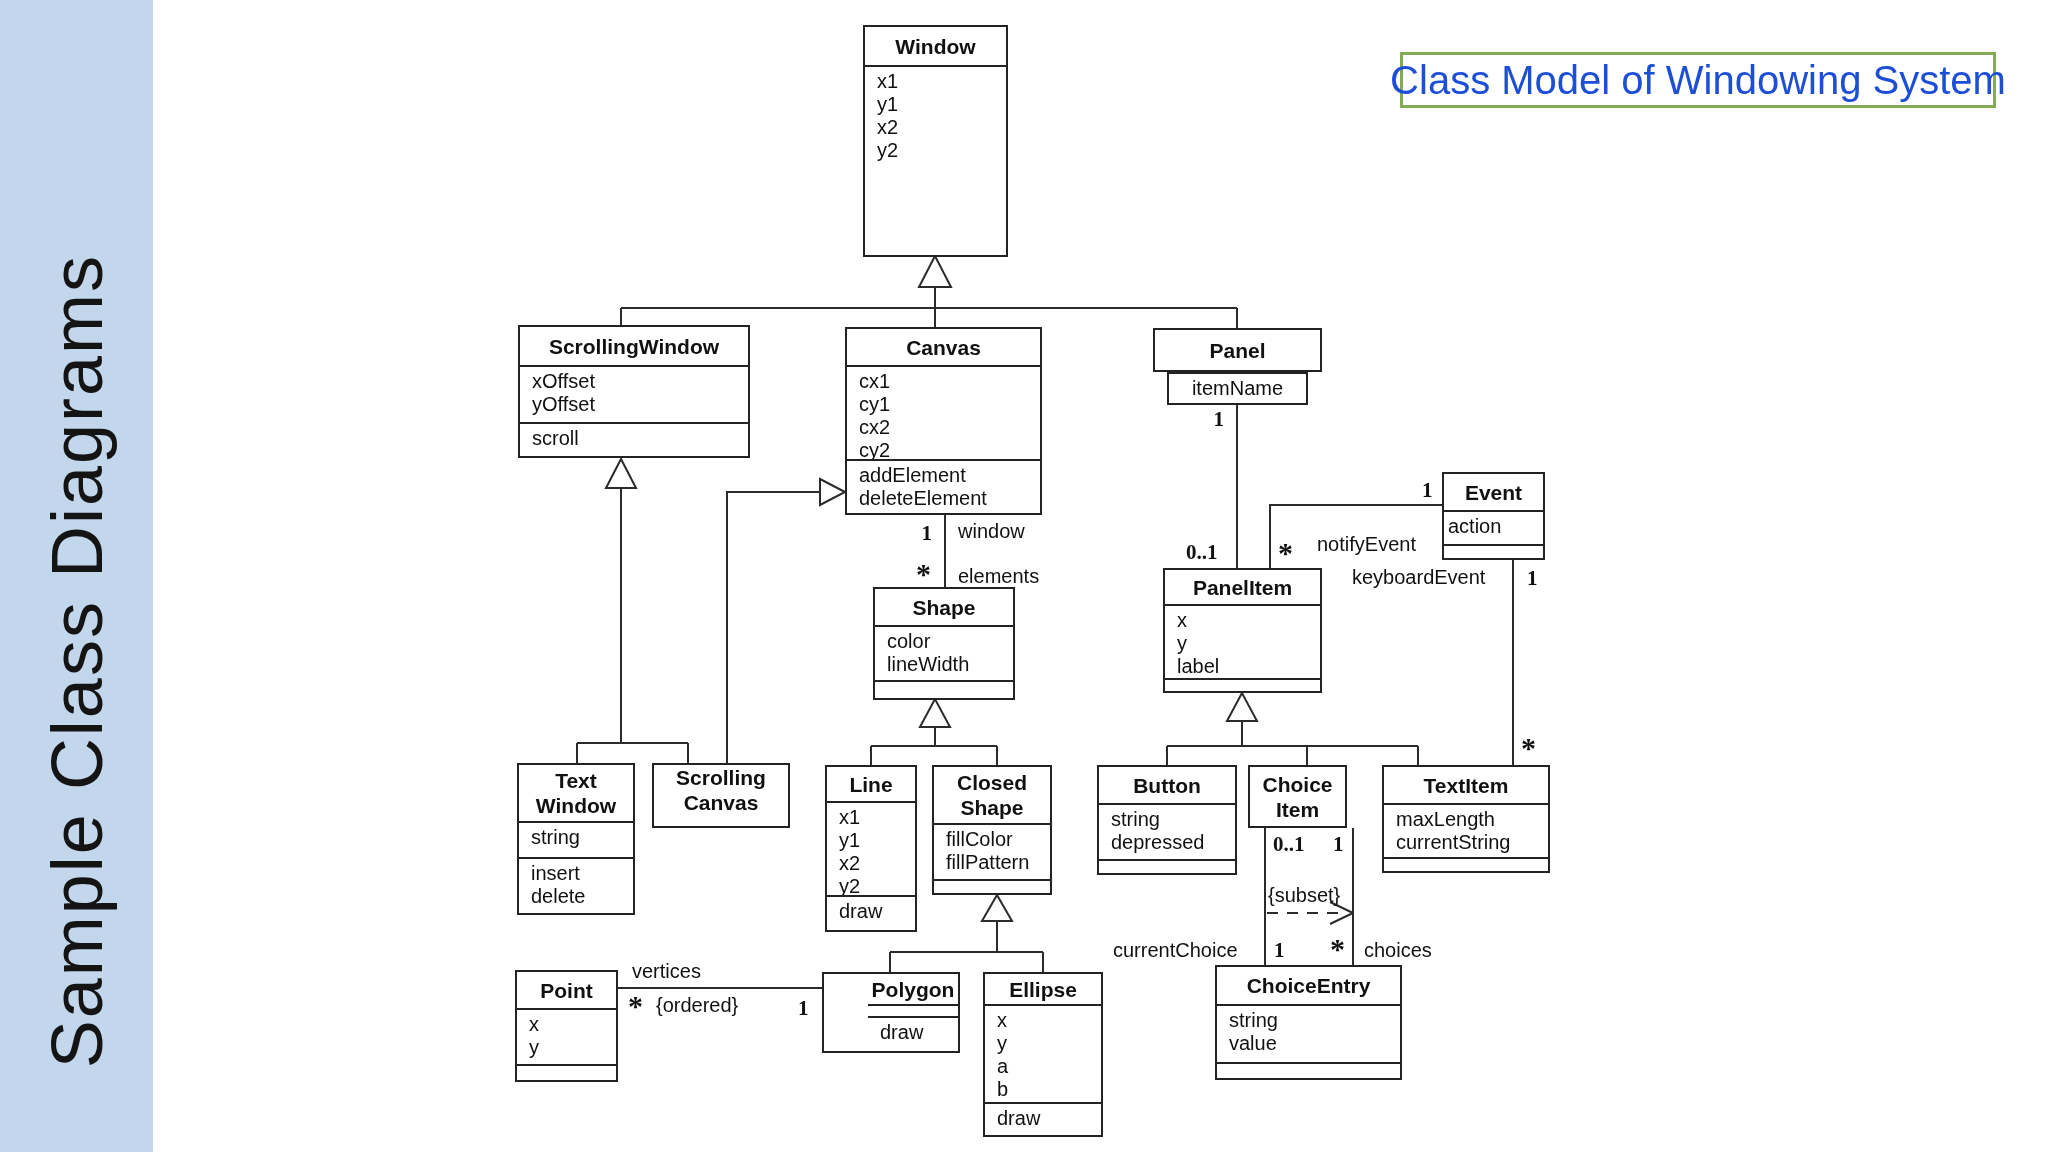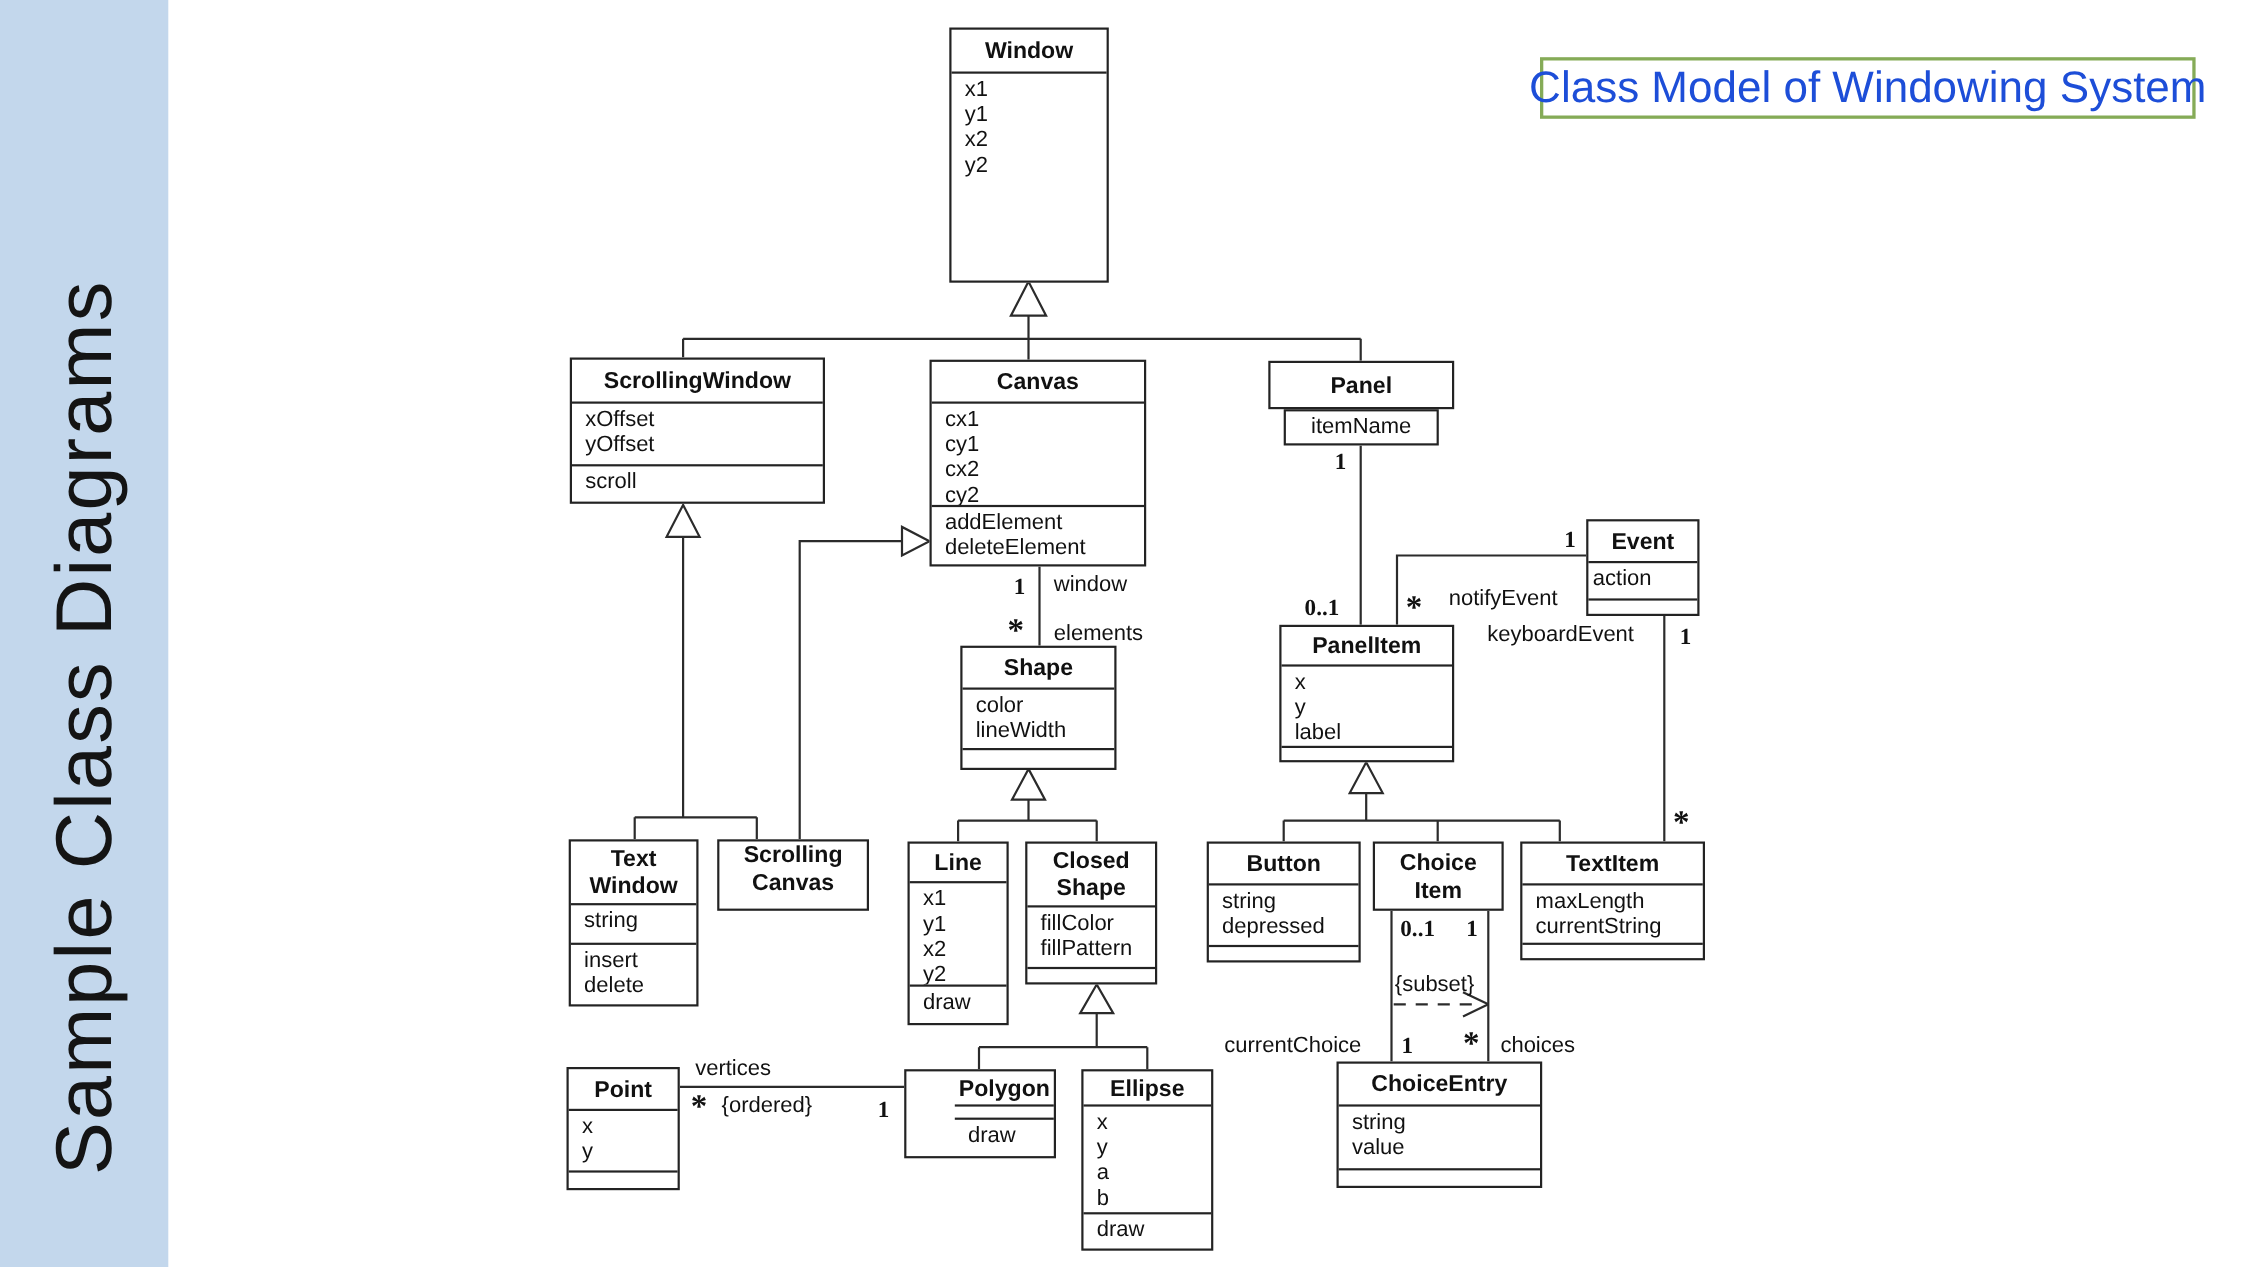"Choice" div.cls { width: 119px -> 99px }
